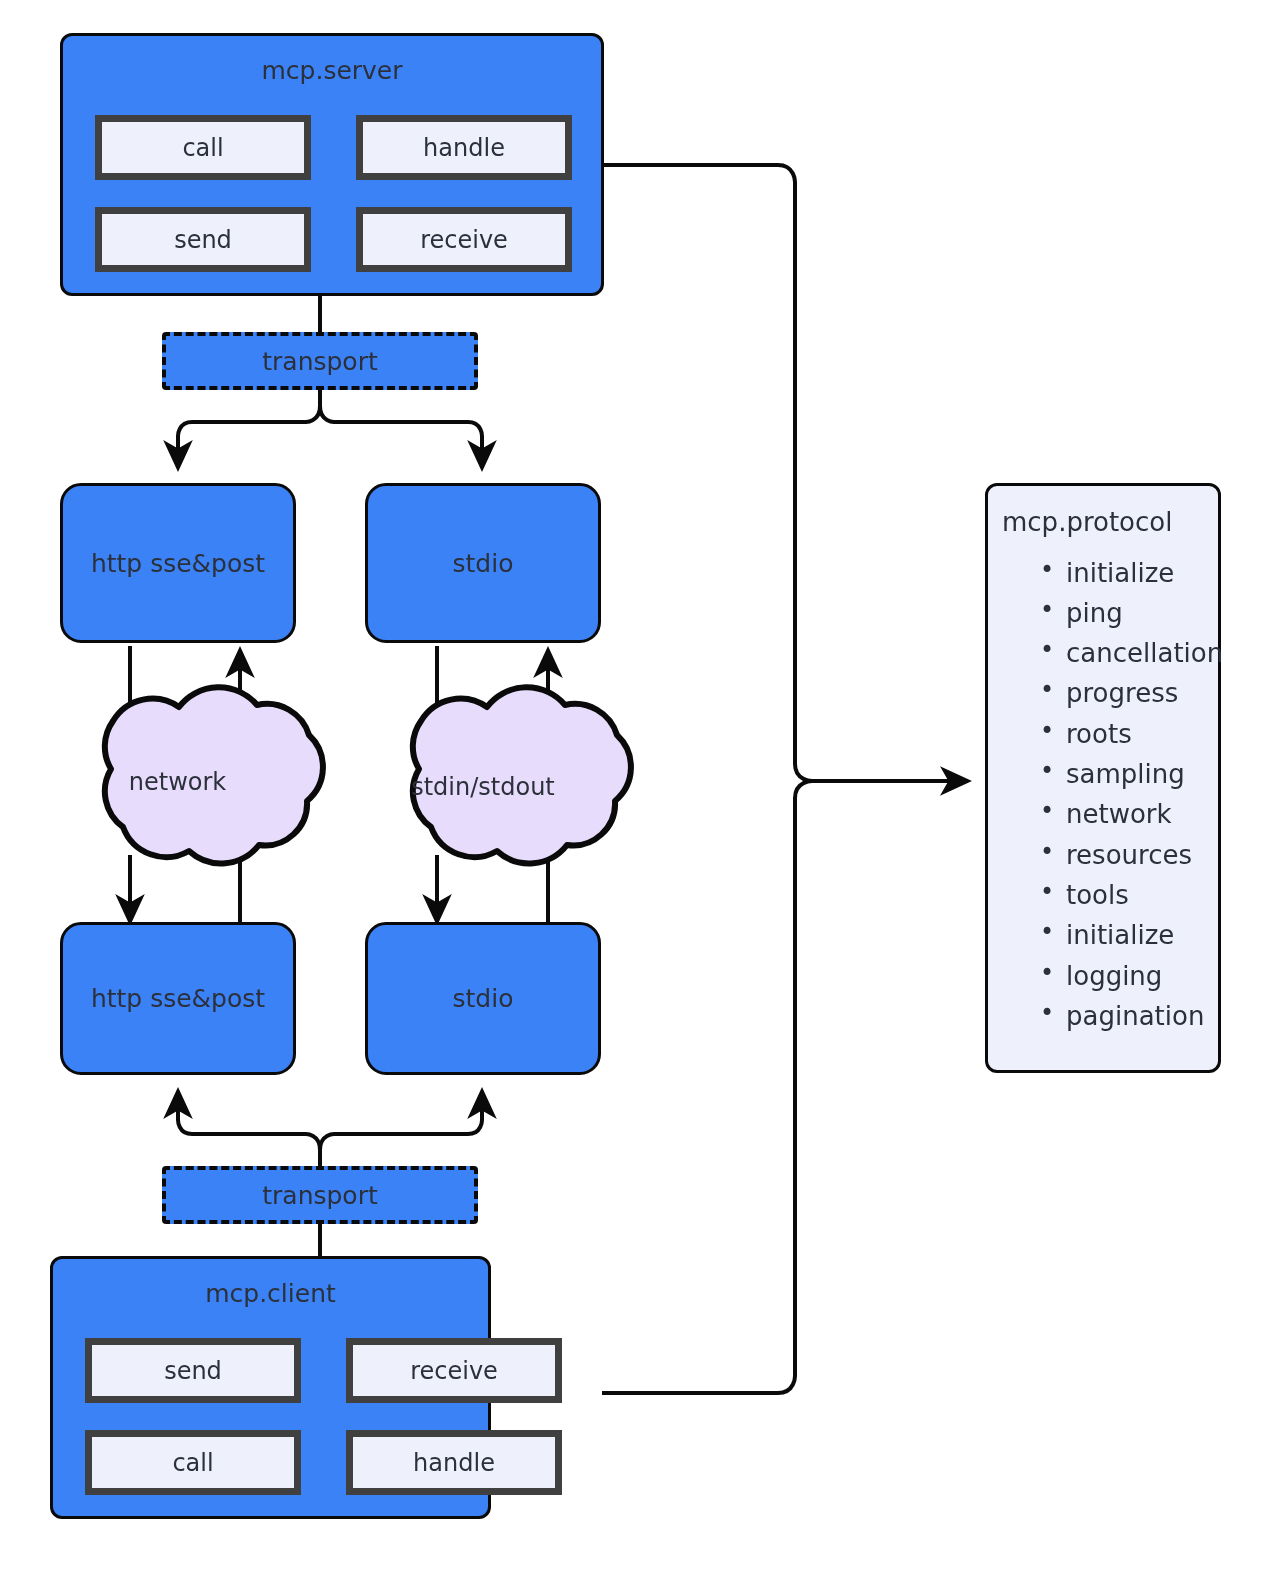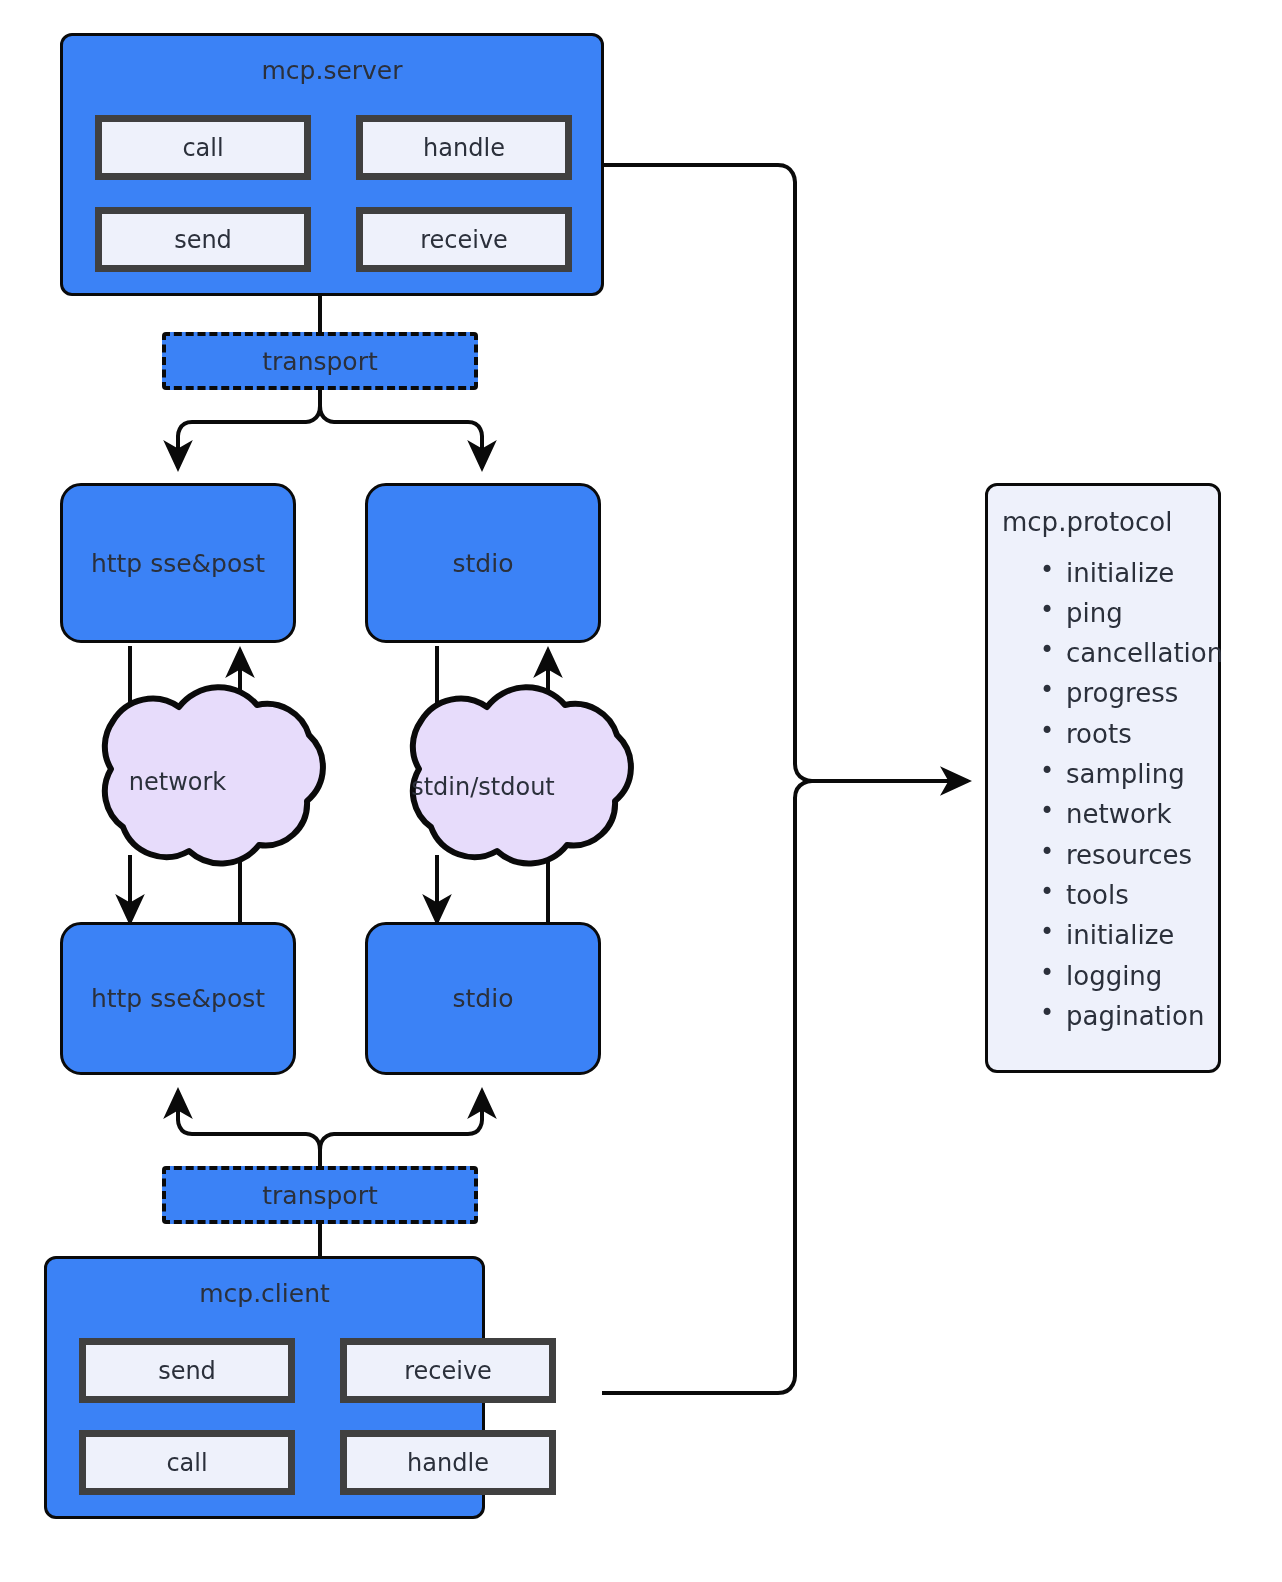"mcp.client" div.node-box { left: 44px -> 50px }
